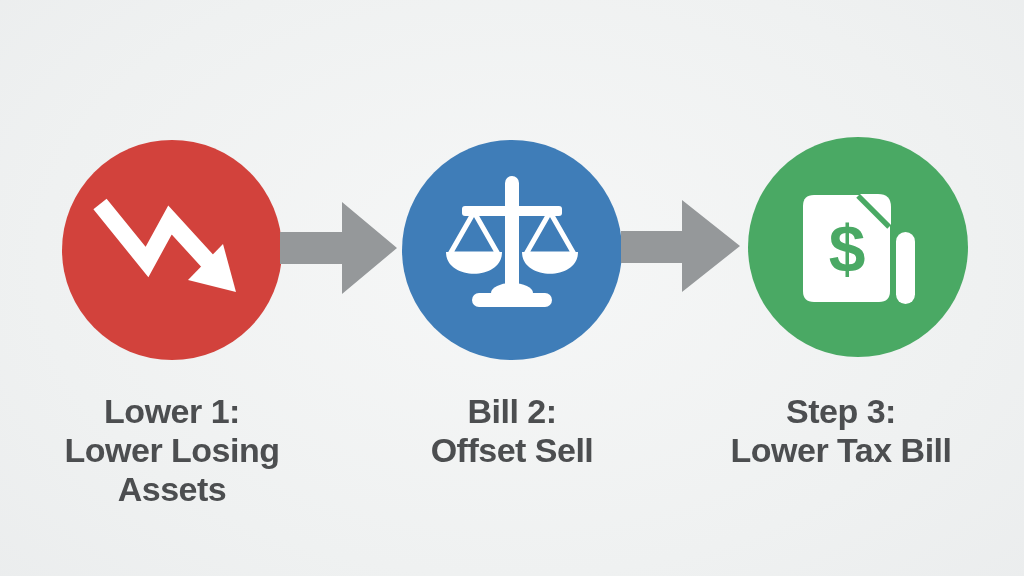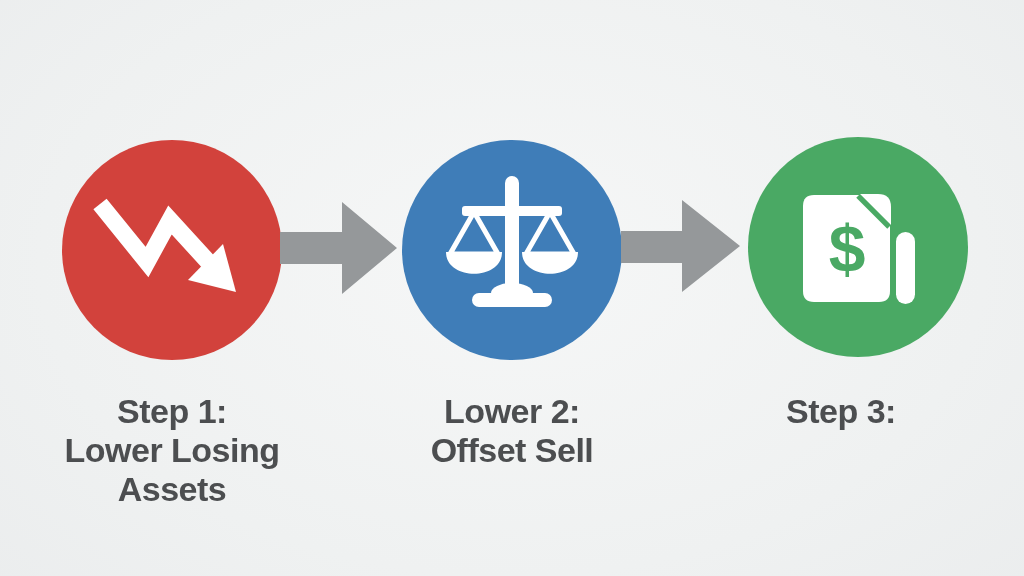"Step 1:" div { text: Step -> Lower }
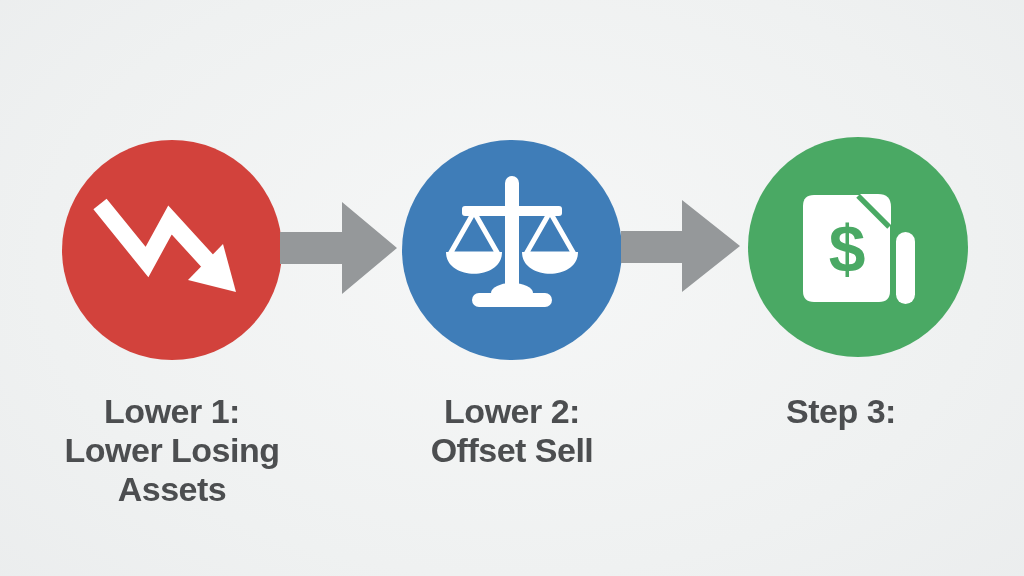"Lower 2:" div { text: Lower -> Bill }
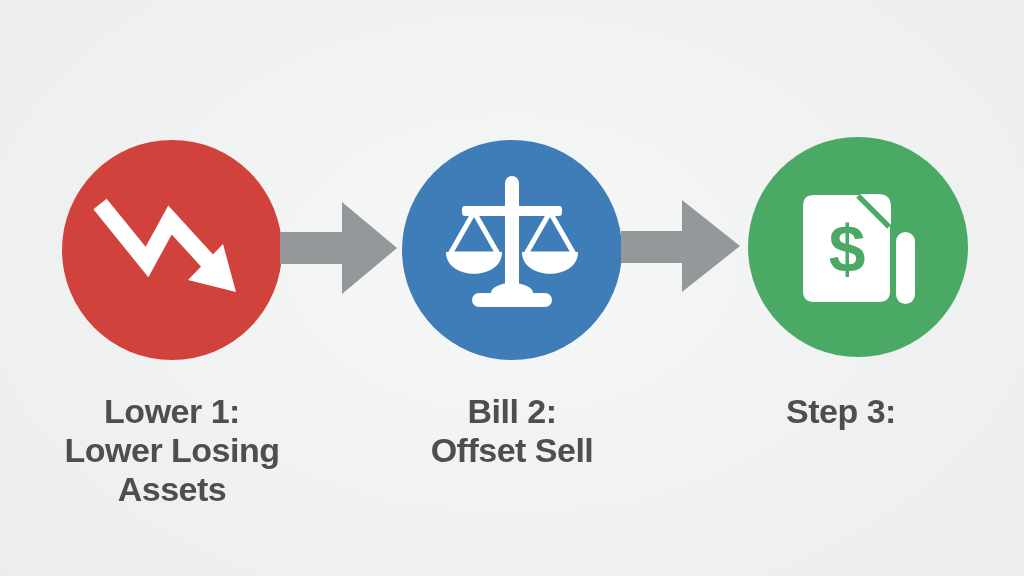"Lower Tax Bill" div { html: none -> <div>Lower Tax Bill</div> }
